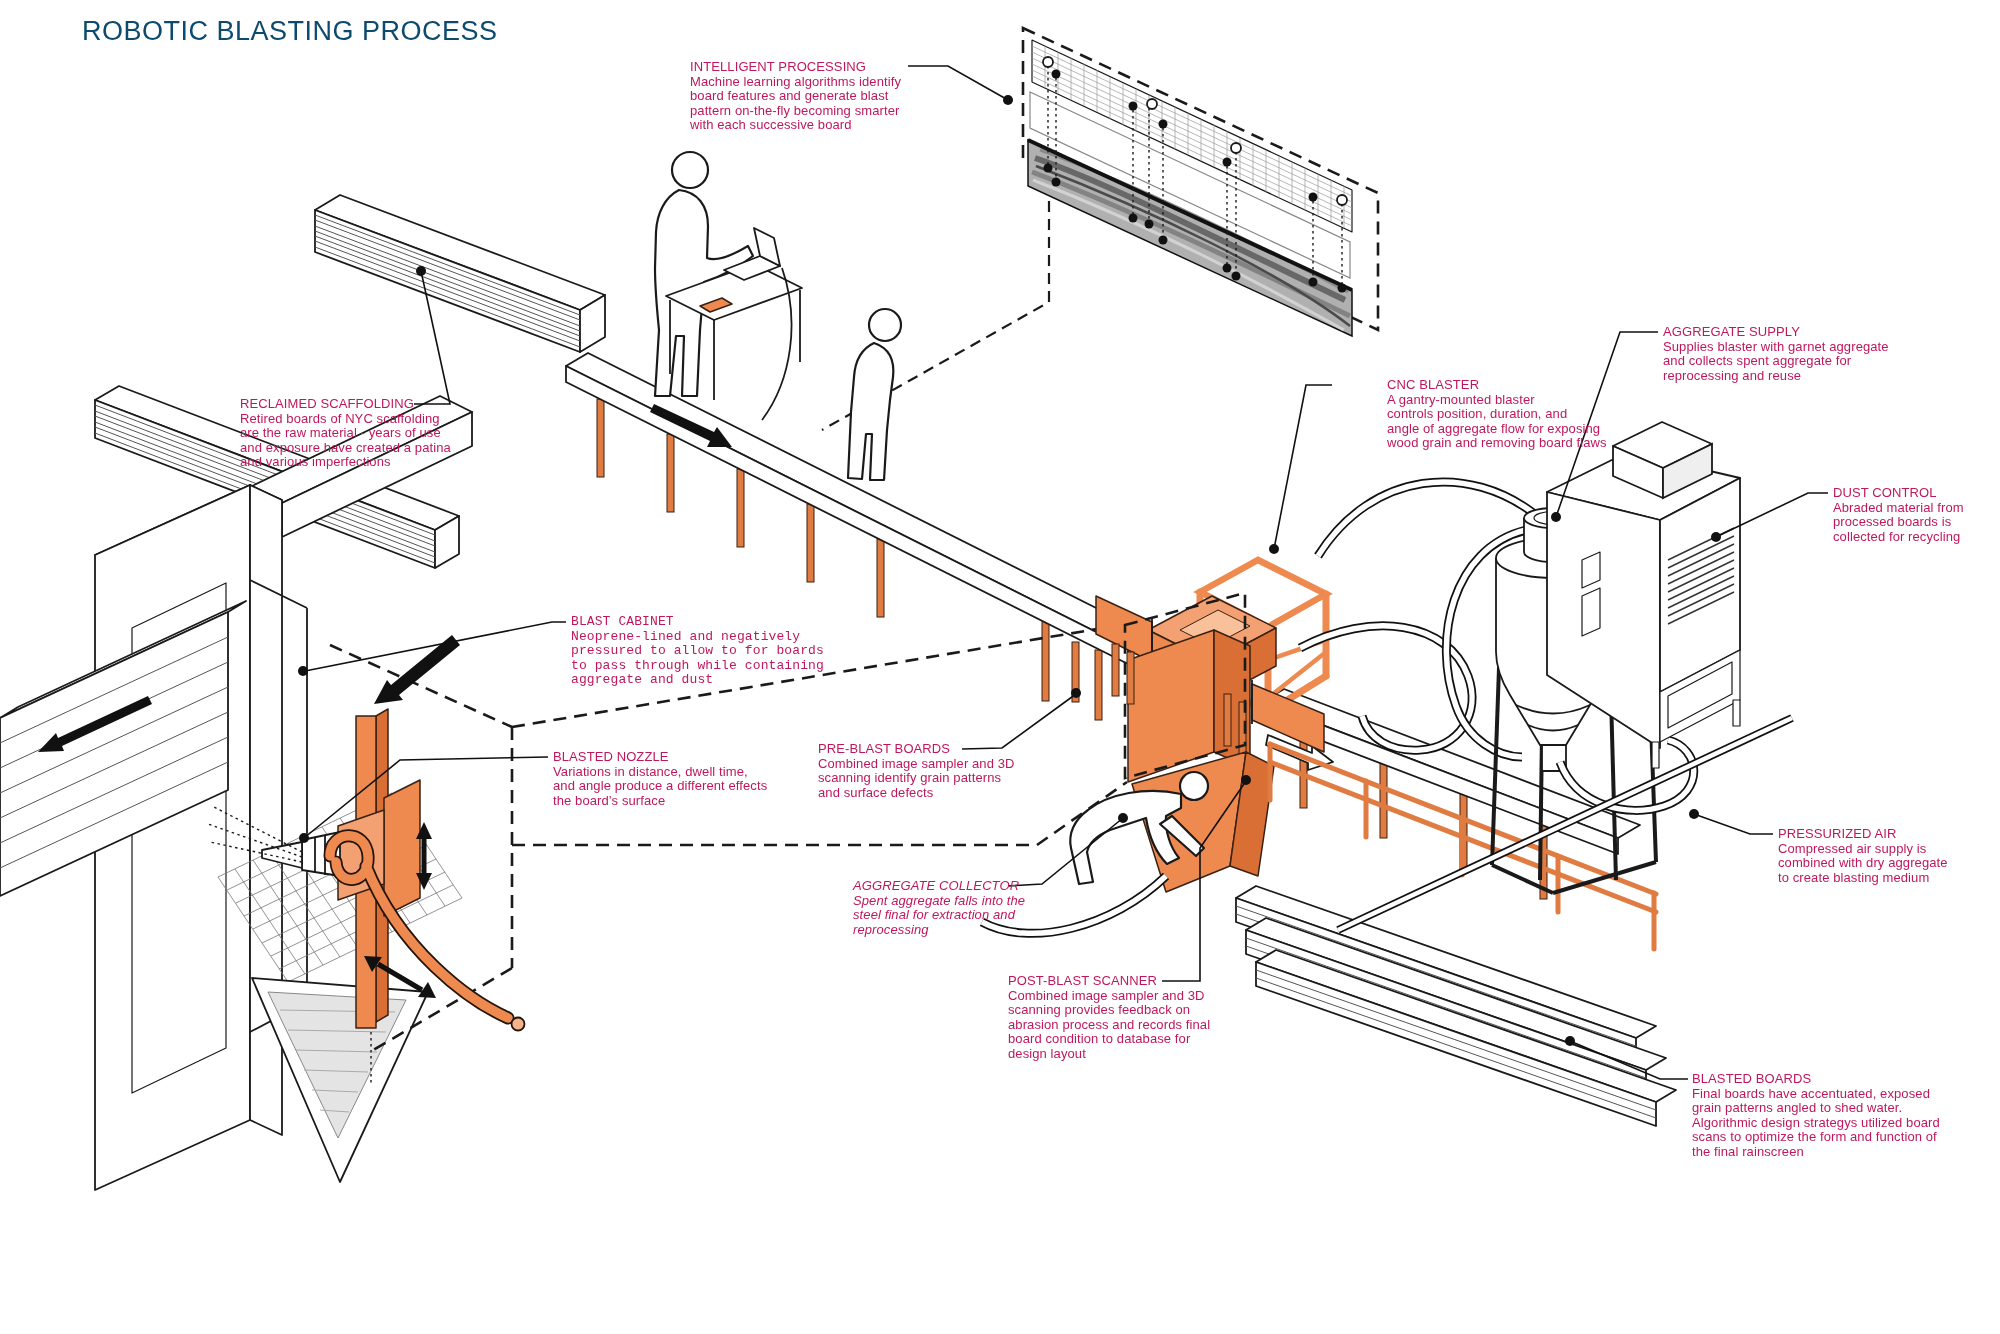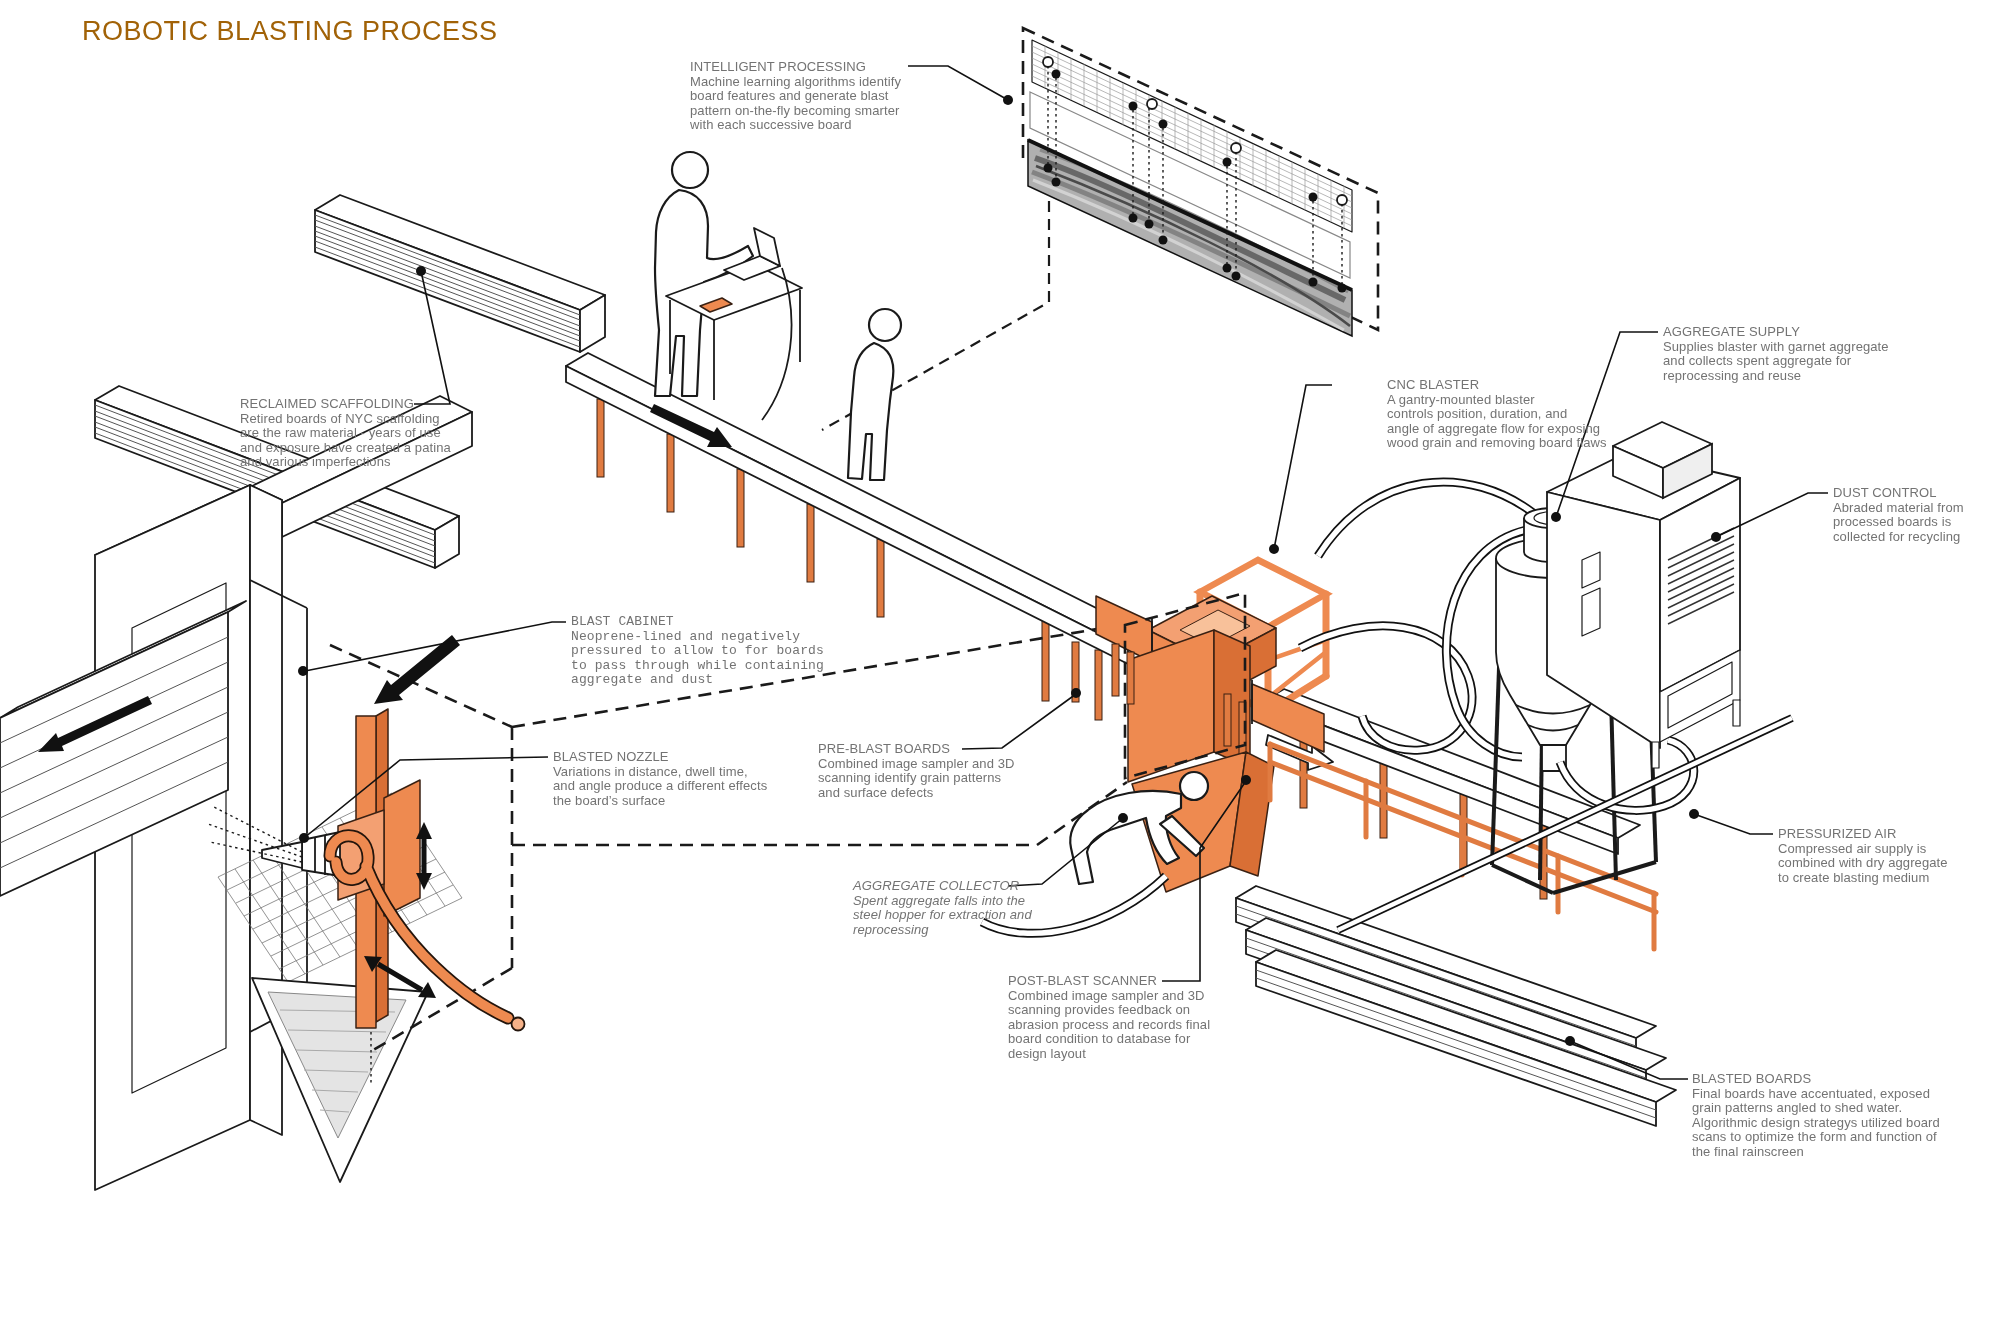"ROBOTIC BLASTING PROCESS" .page-title { color: #a16207 -> #0c4a6e }
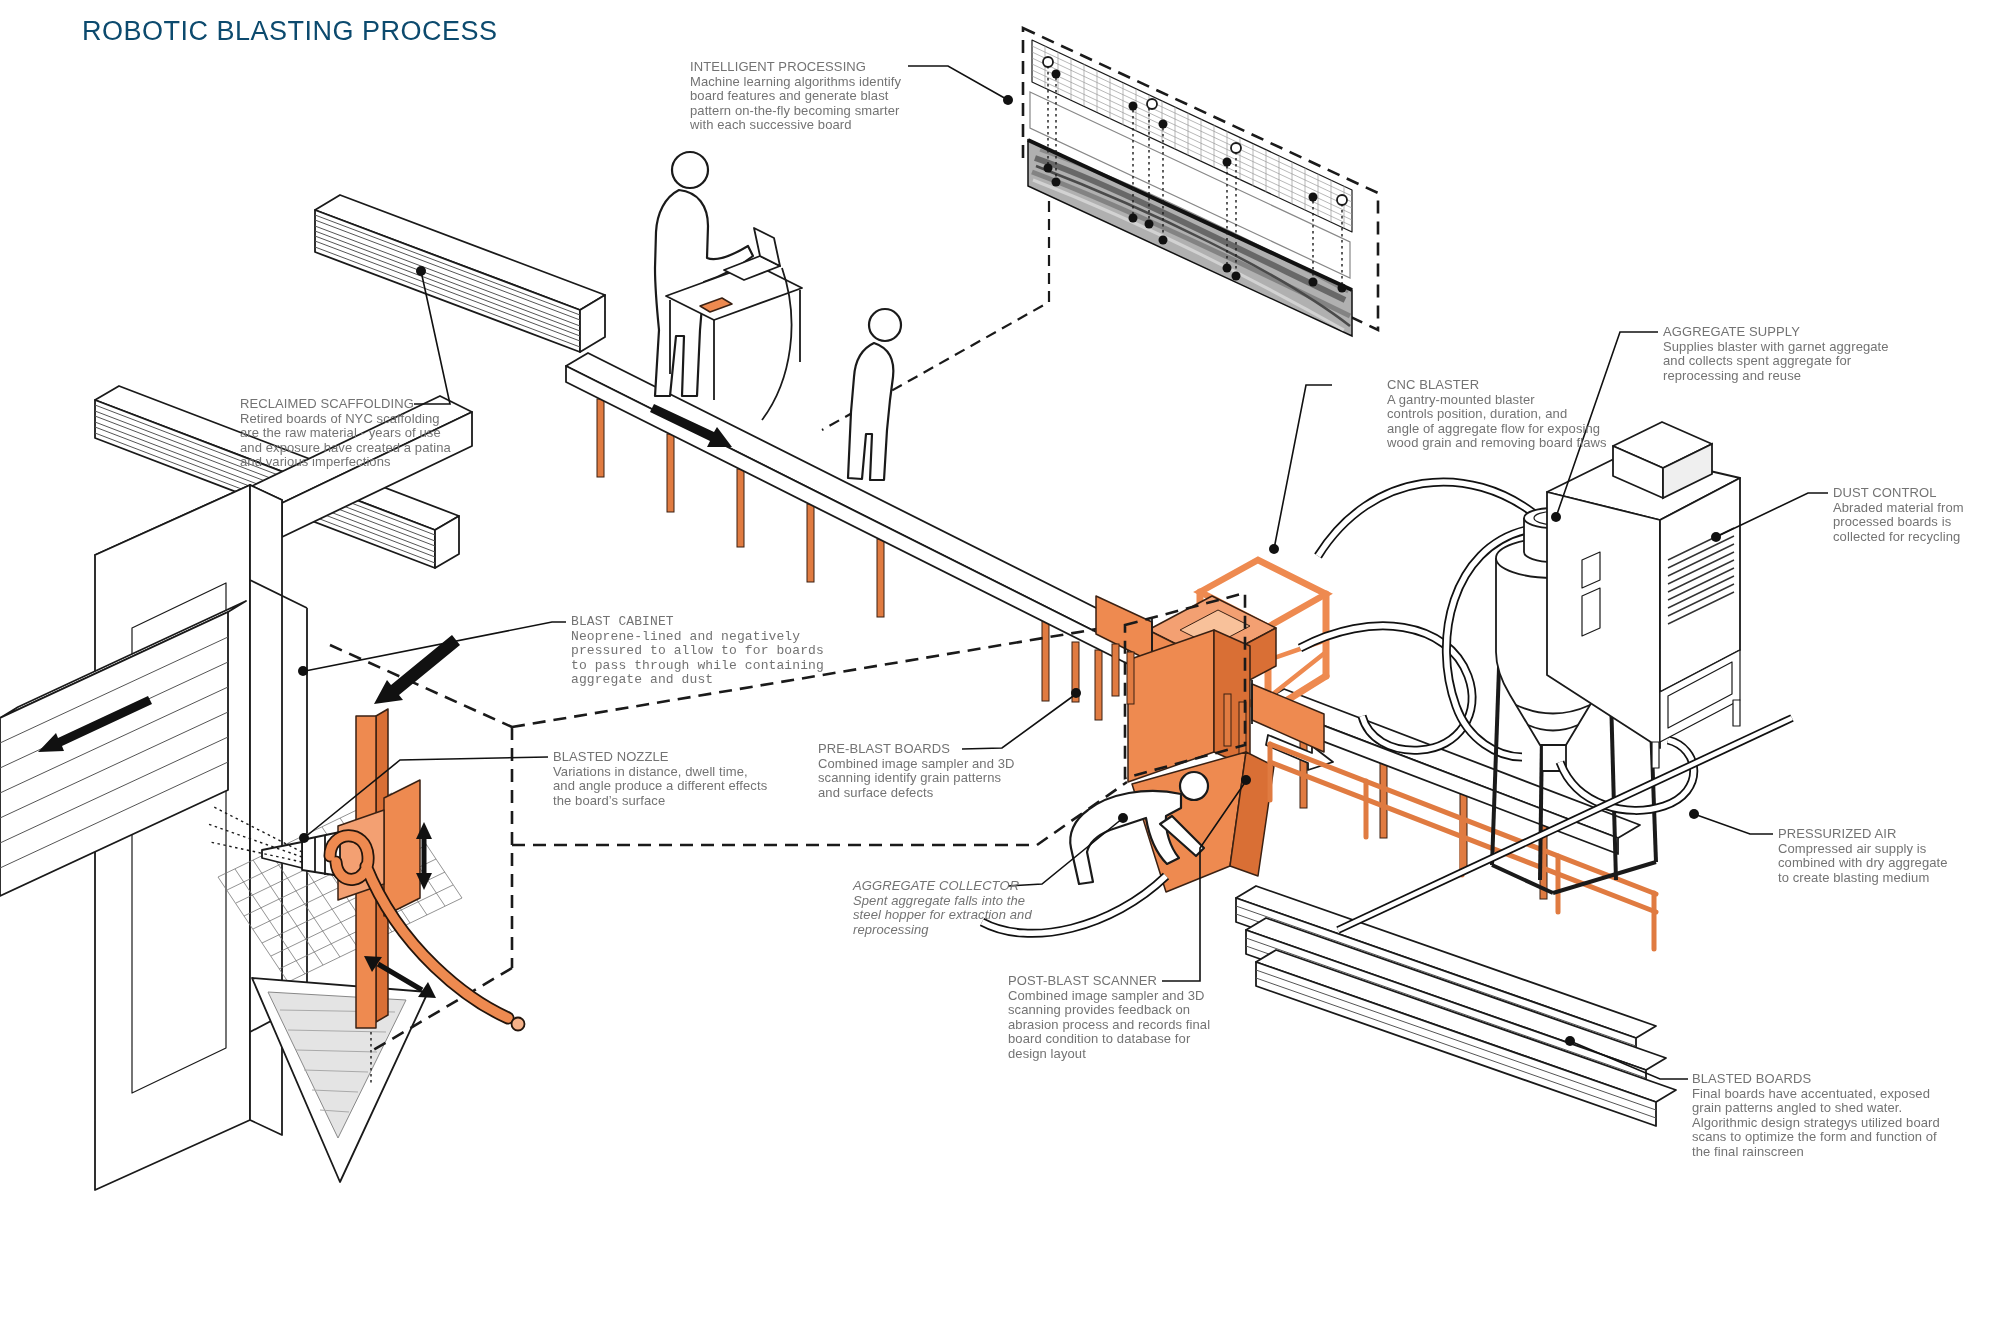"INTELLIGENT PROCESSING" .ann { color: #737373 -> #be185d }
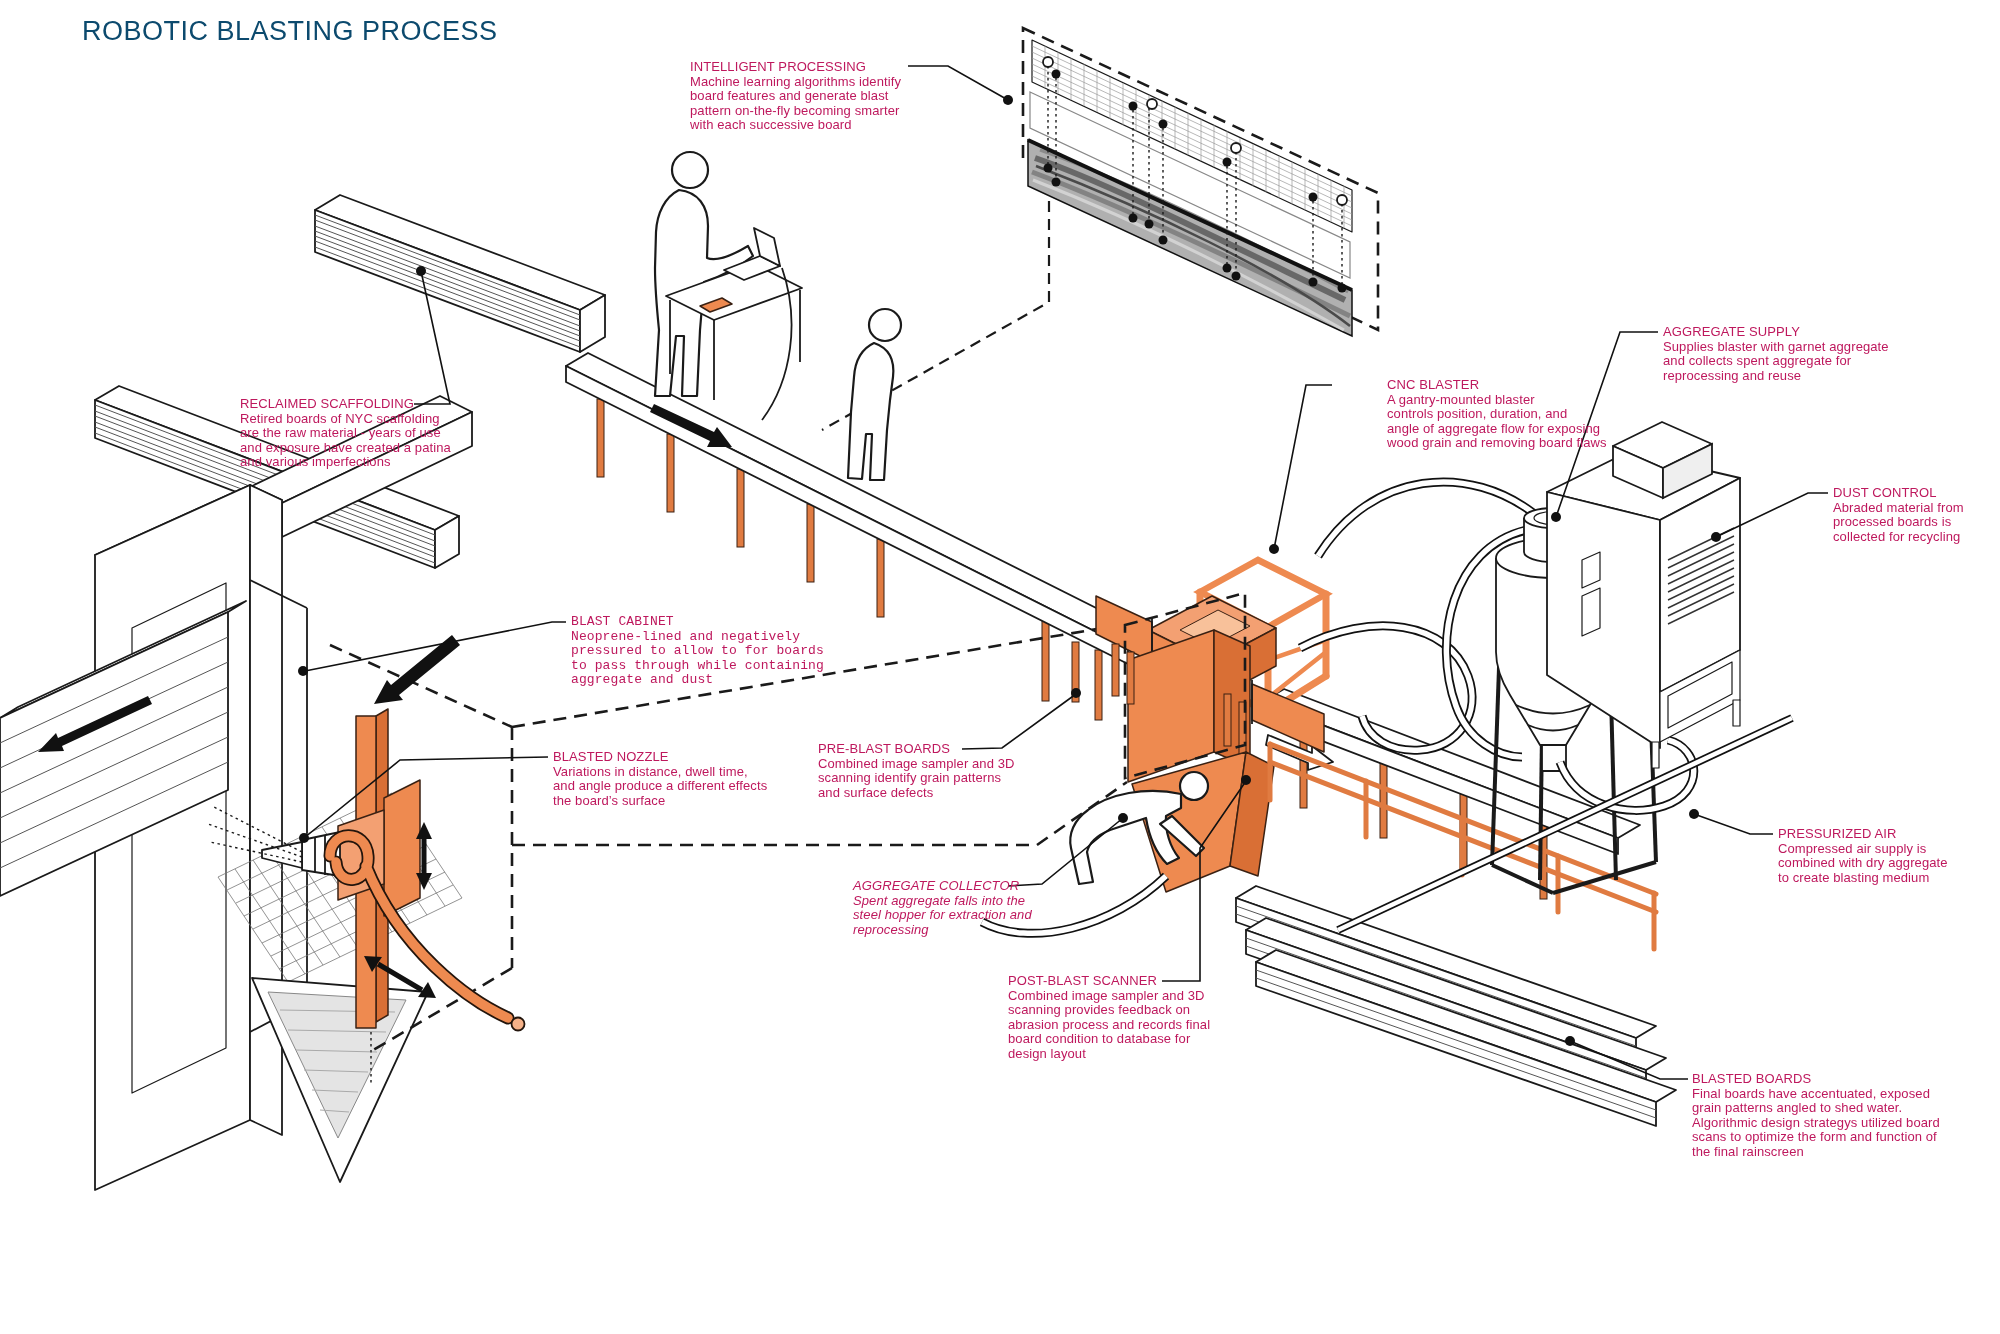"Spent aggregate falls into the" div.ann-body { text: hopper -> final }
